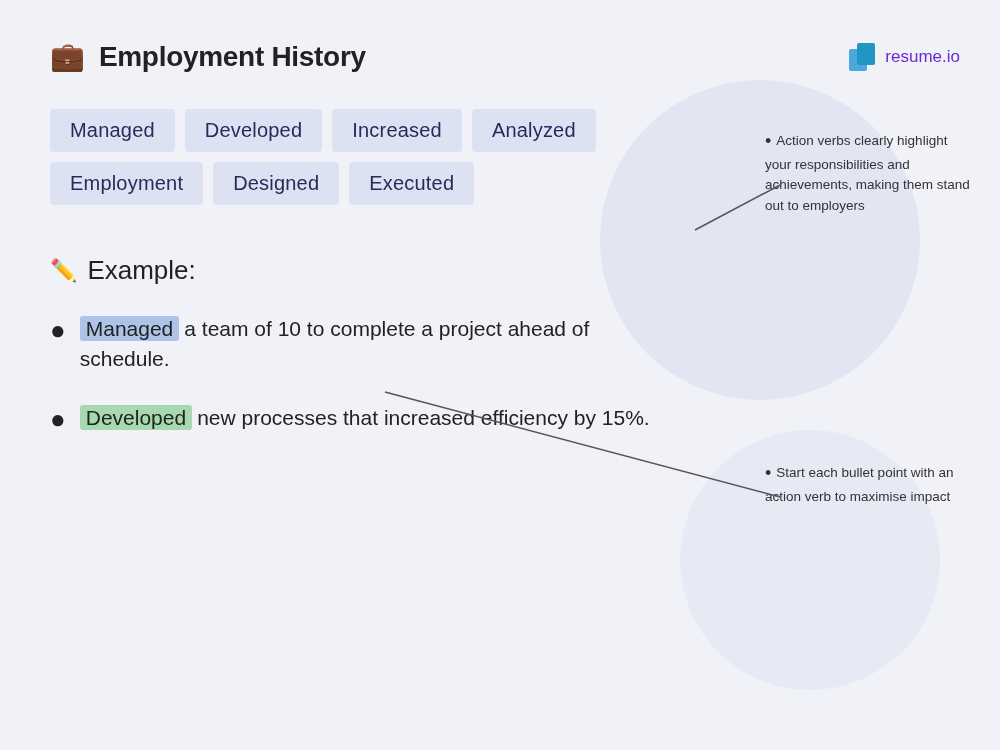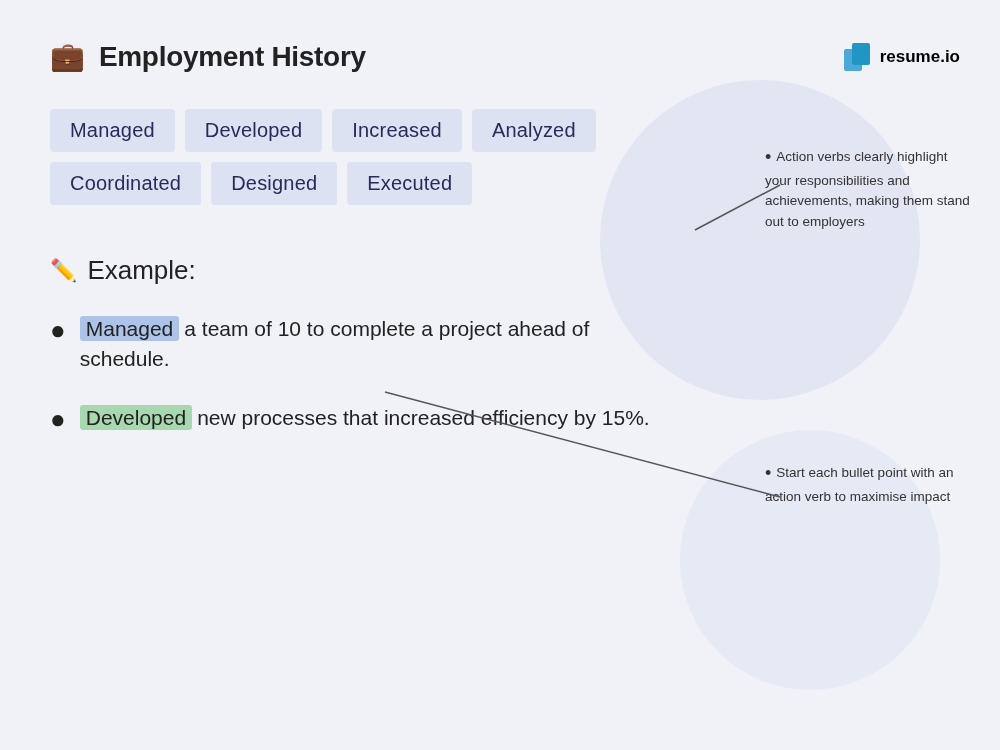"resume.io" .logo-text { color: #000000 -> #6d28d9; font-weight: 700 -> 400 }
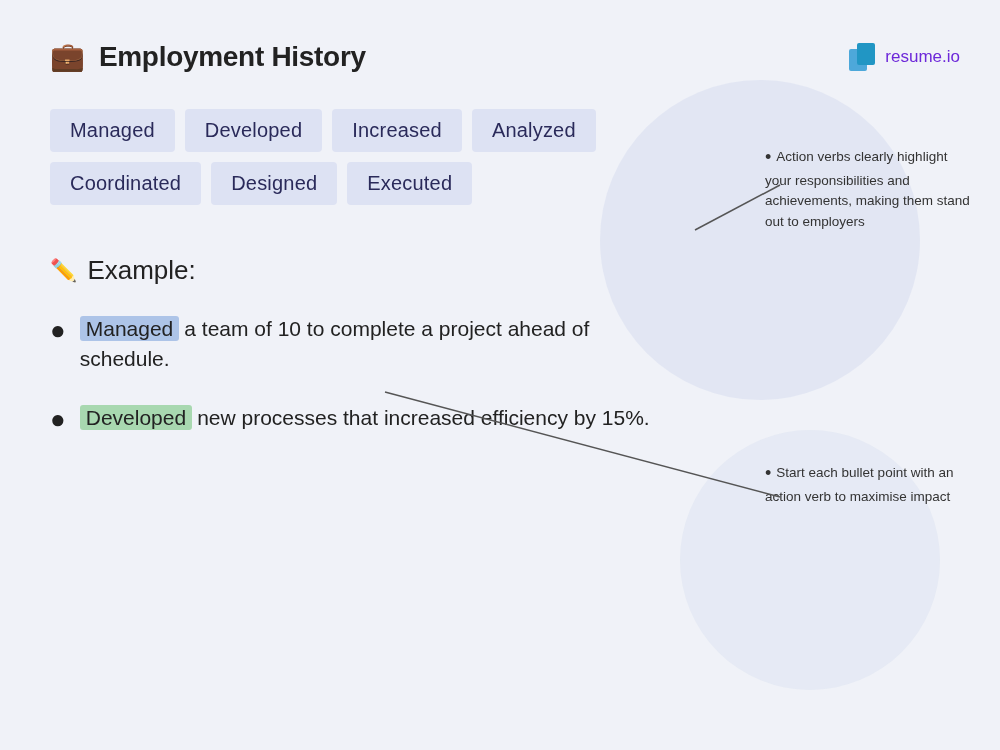"Action verbs clearly highlight your" .annotation-1 { top: 144px -> 128px }
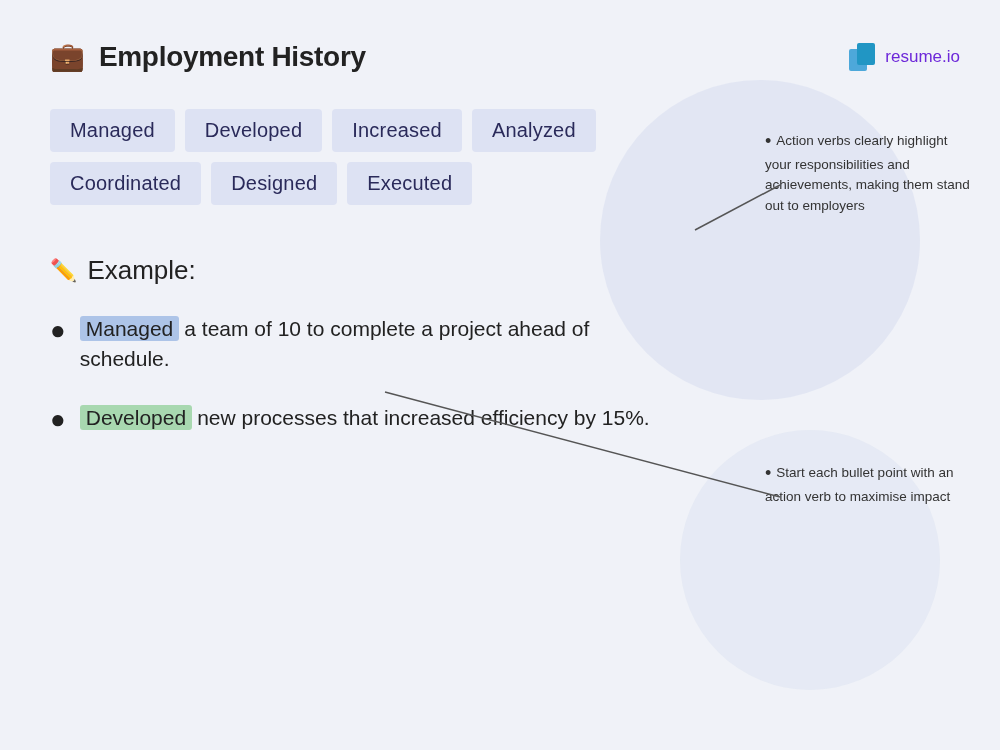"Coordinated" span.verb-chip { text: Coordinated -> Employment }
